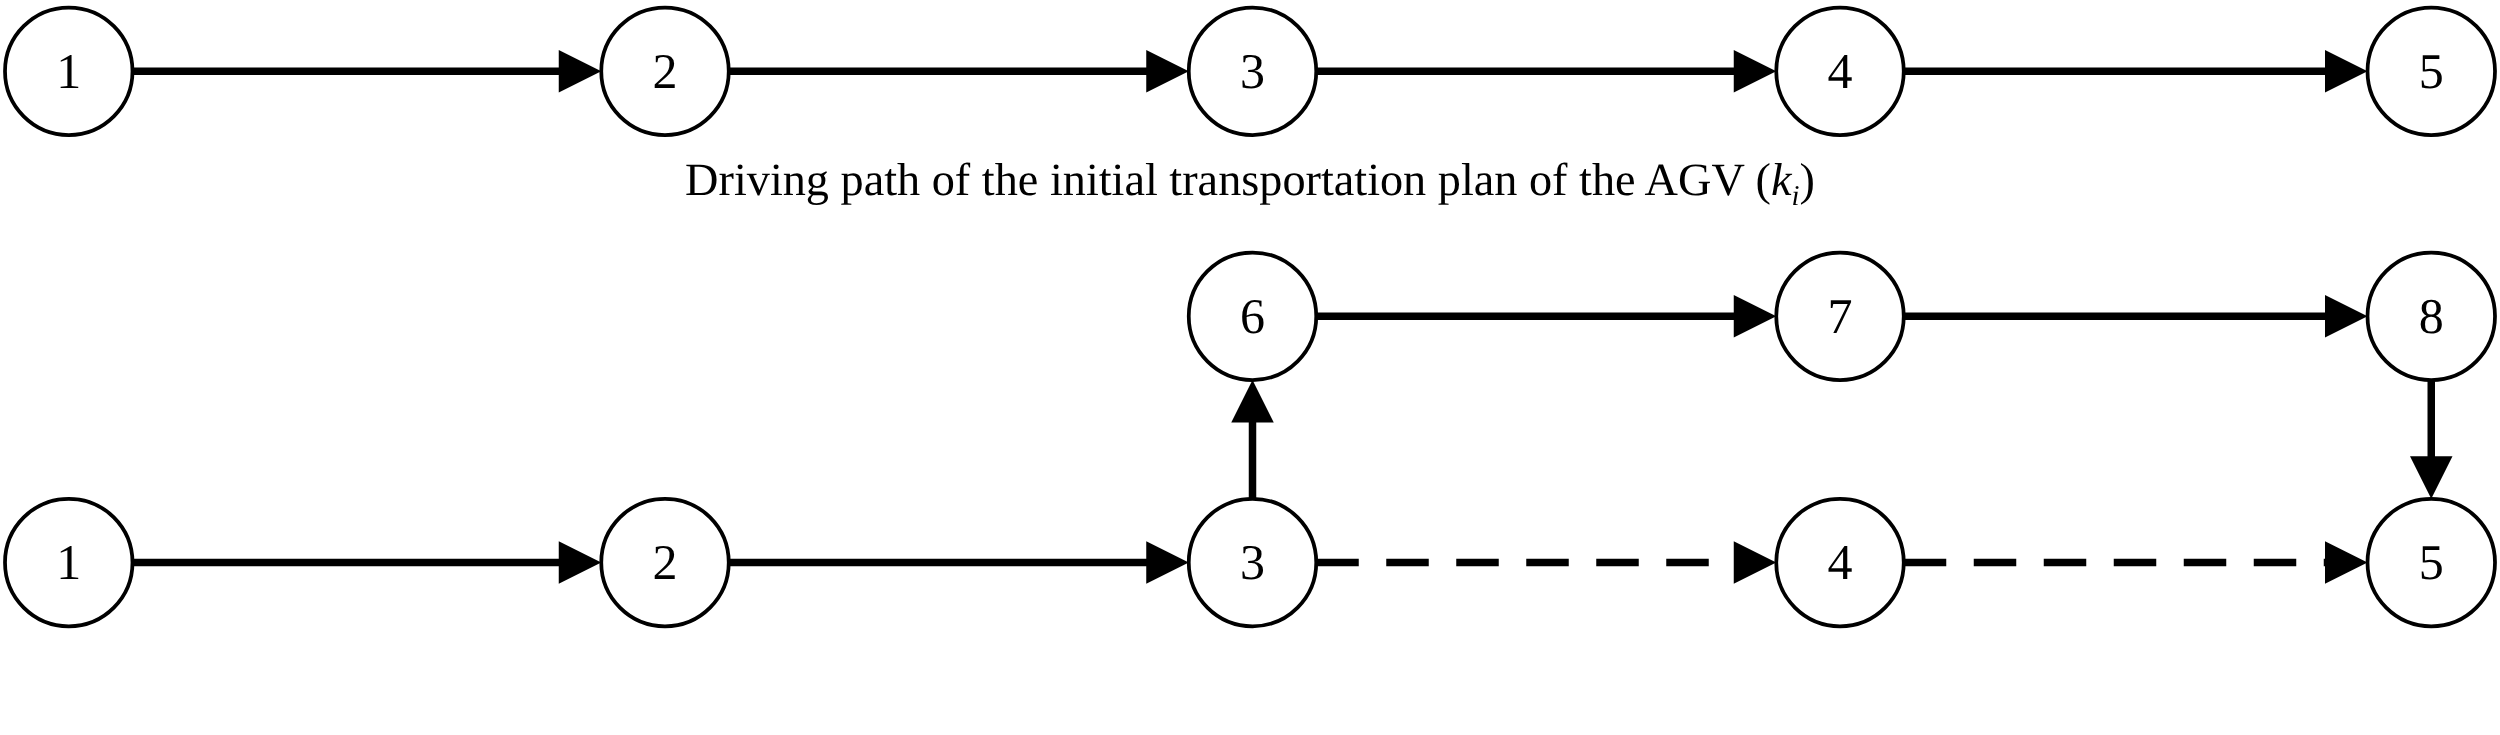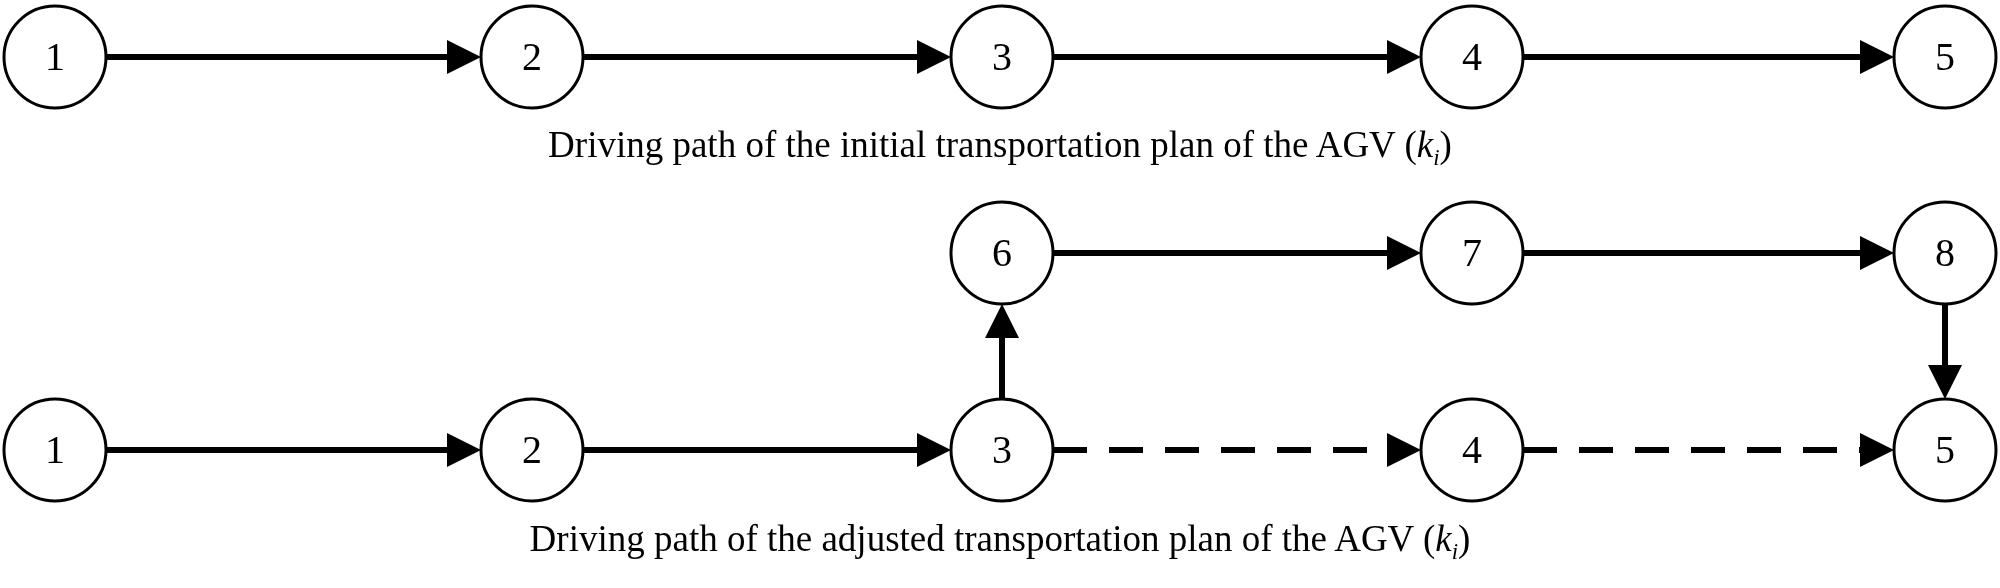"Driving path of the adjusted" div.caption { html: <div> <span>Driving path of the adjusted transportation plan of the AGV (</span><span>k</span><span>i</span><span>)</span> </div> -> none }
